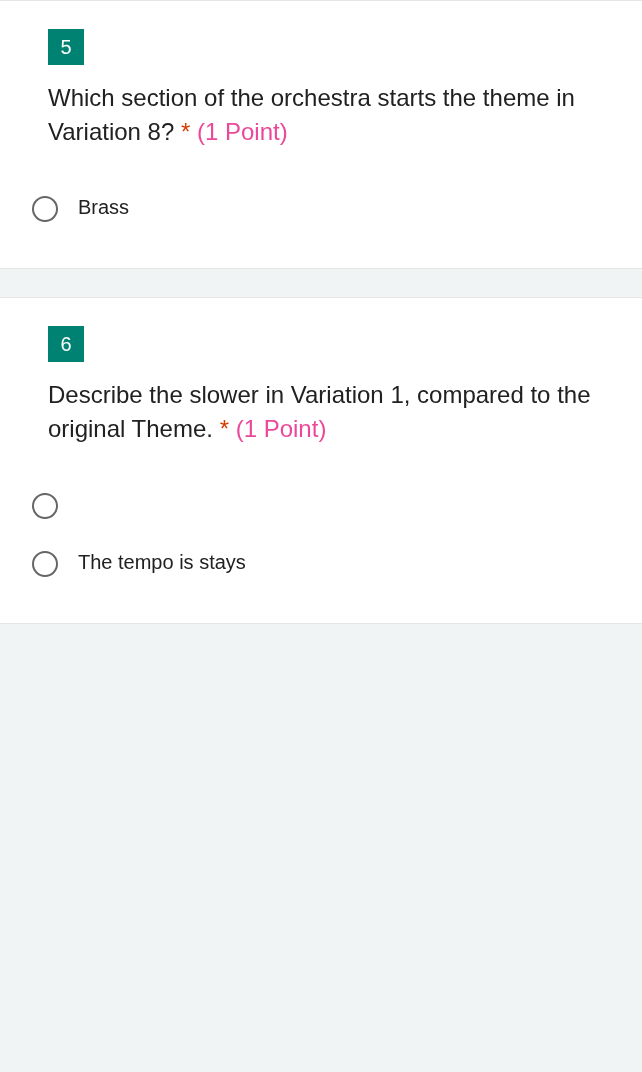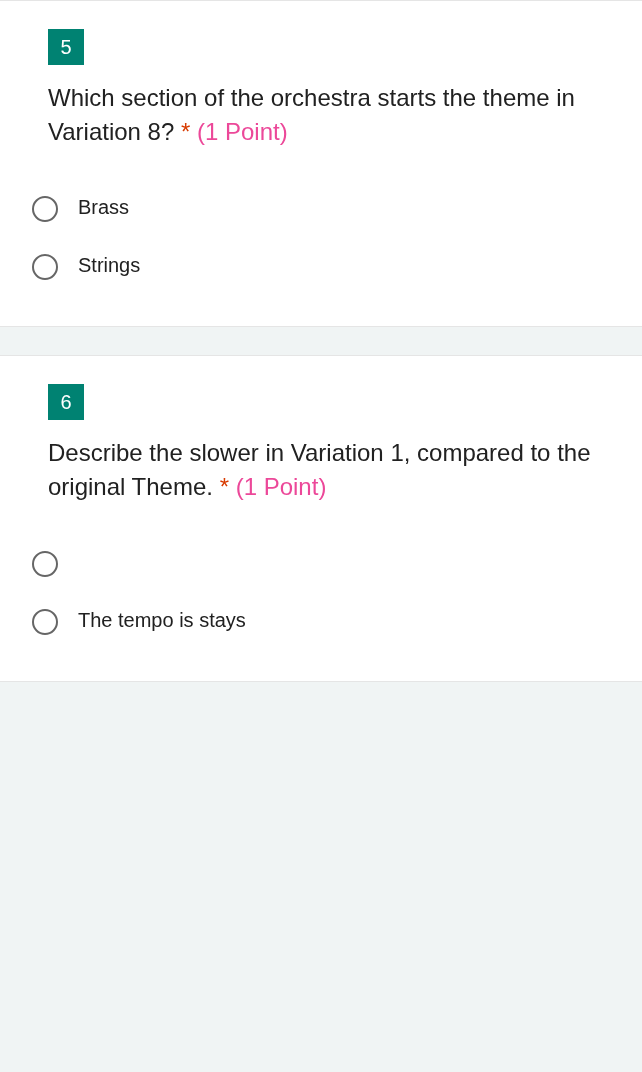"Strings" div.option { html: <div> <div></div> <div>Strings</div> </div> -> none }
